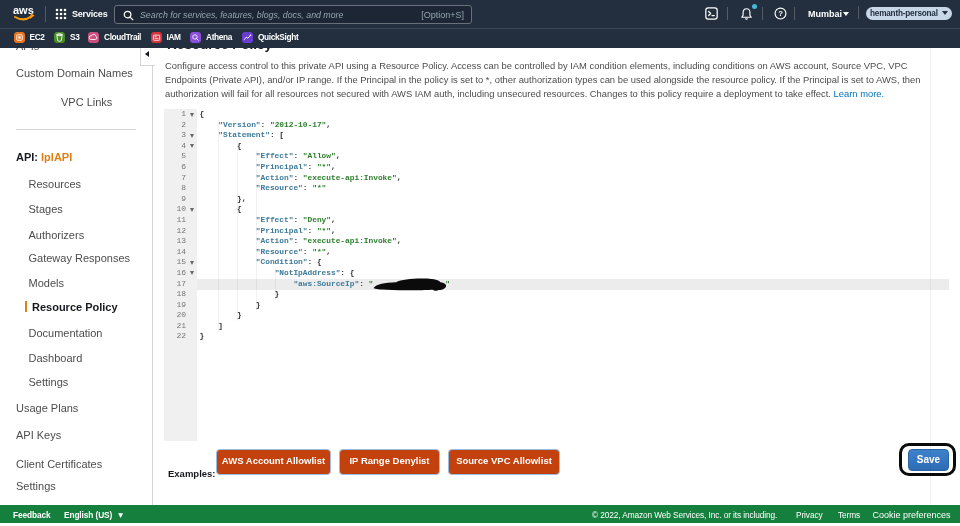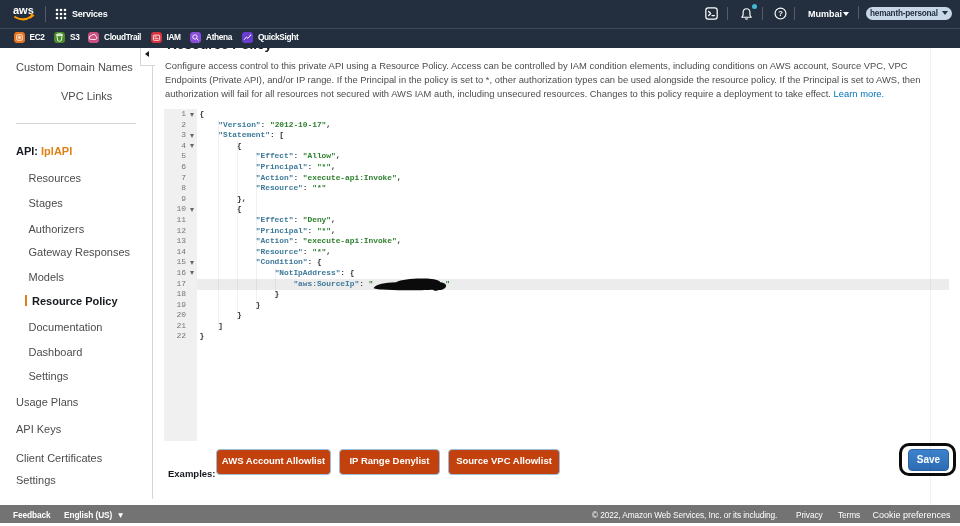"Search for services, features, blogs," div { html: none -> <div> <svg> <circle></circle> <line></line> </svg> <div>Search for services, features, blogs, docs, and more</div> <div>[Option+S]</div> </div> }
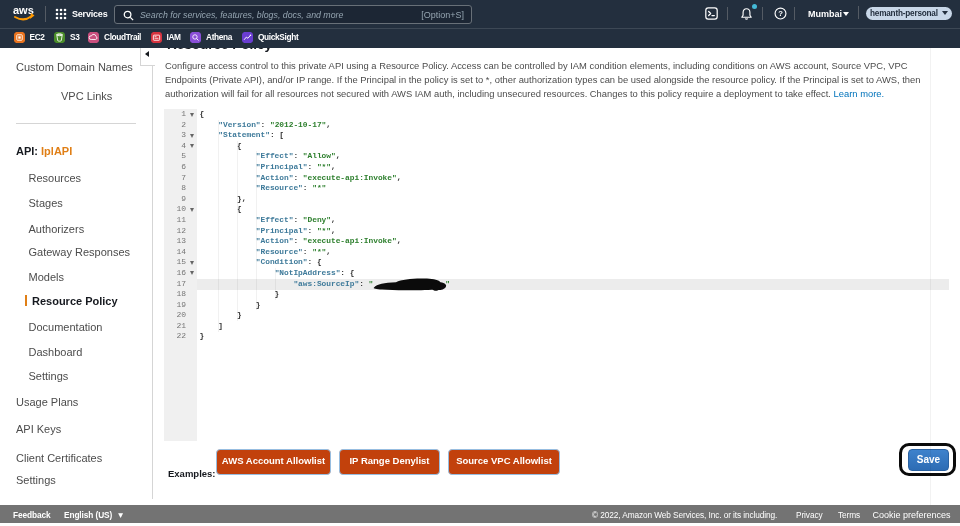"Custom Domain Names" #side { top: 41px -> 47px }
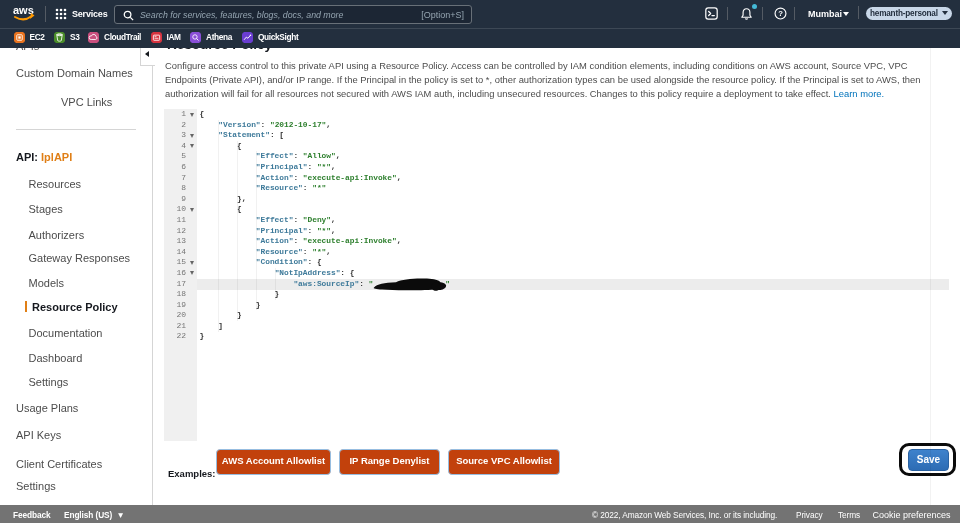"Feedback" #footer { background: #737373 -> #15803d }
